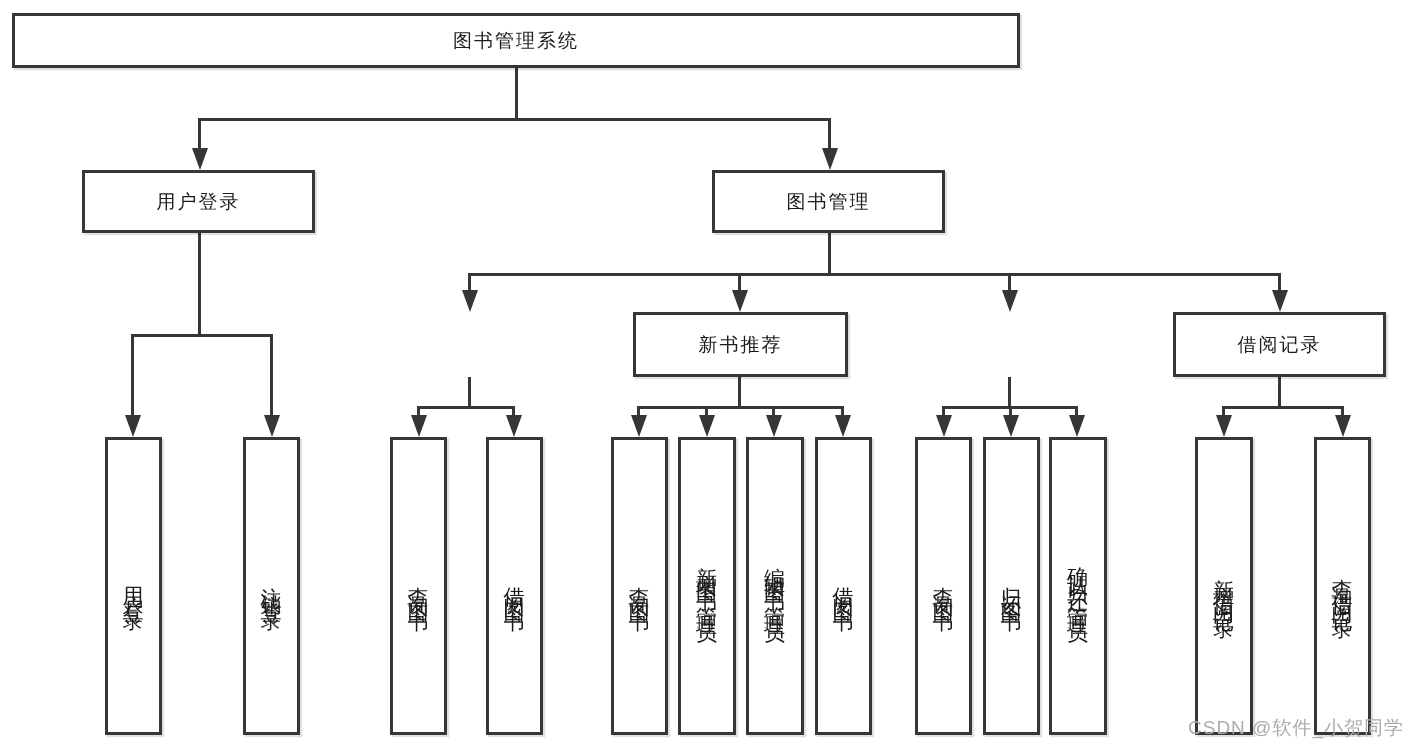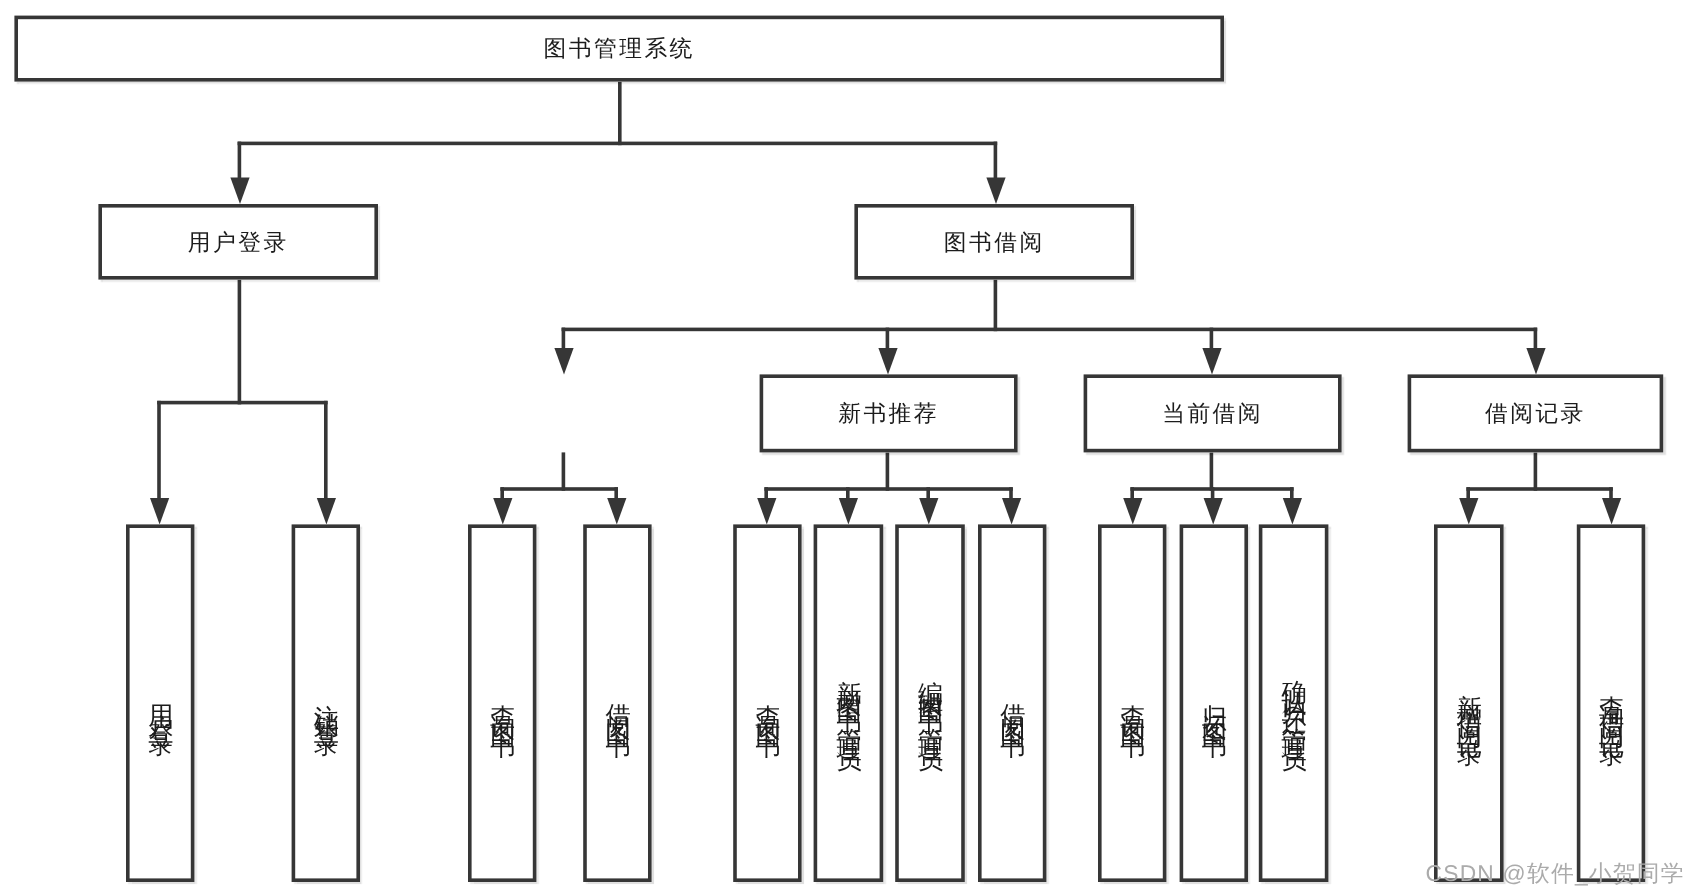"图书借阅" div.hbox { text: 借阅 -> 管理 }
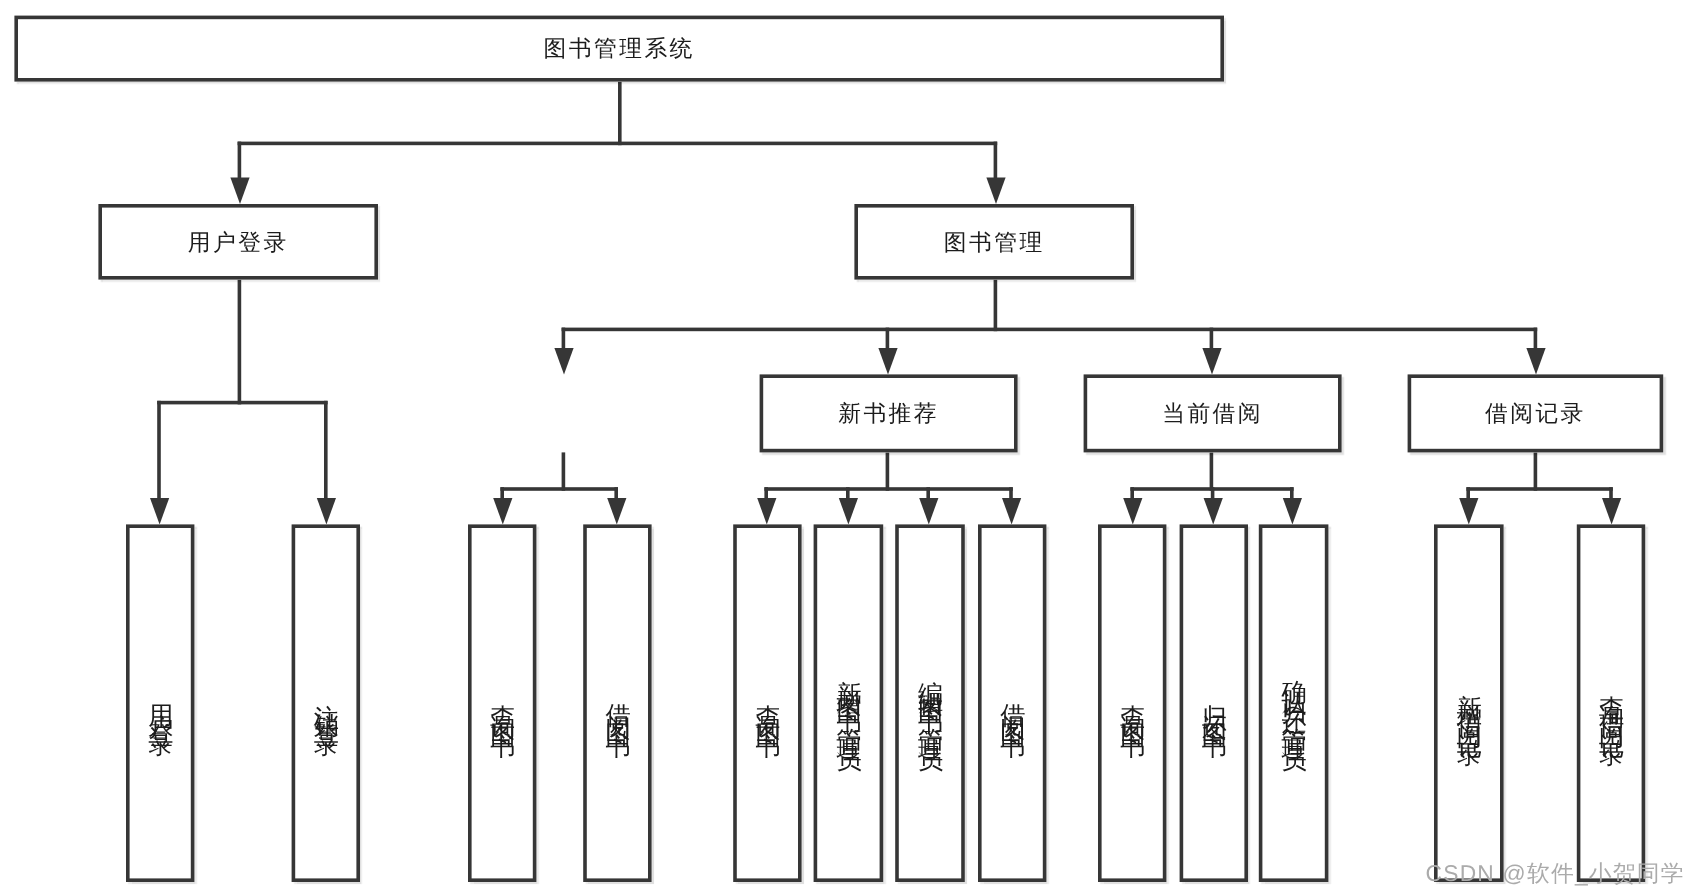"当前借阅" div.hbox { html: <div>当前借阅</div> -> none }
